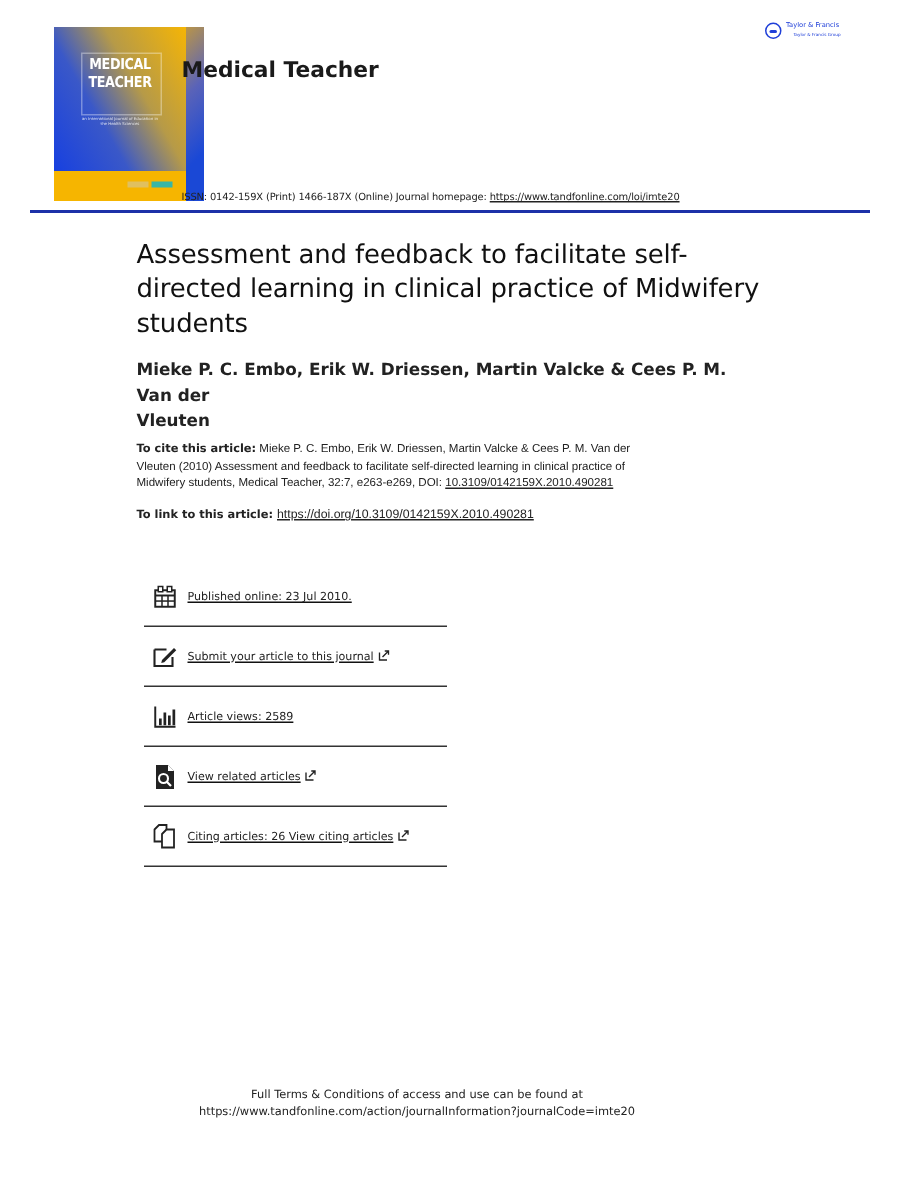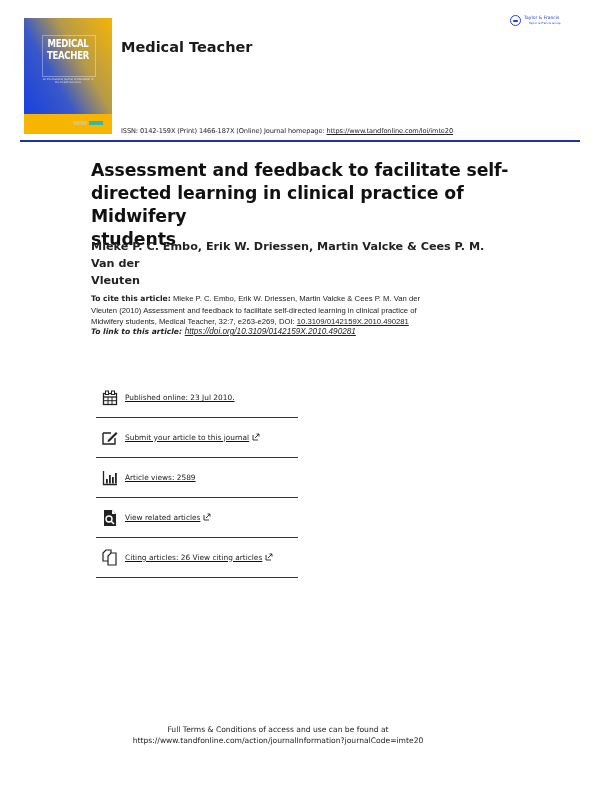"MEDICAL" .cover { left: 24px -> 36px; width: 88px -> 100px }
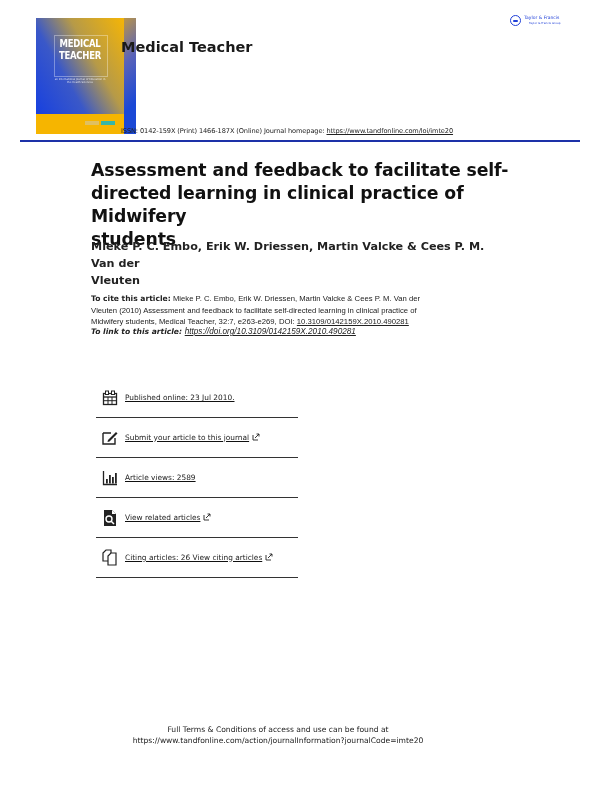"Assessment and feedback to facilitate" .title { font-weight: bold -> normal }
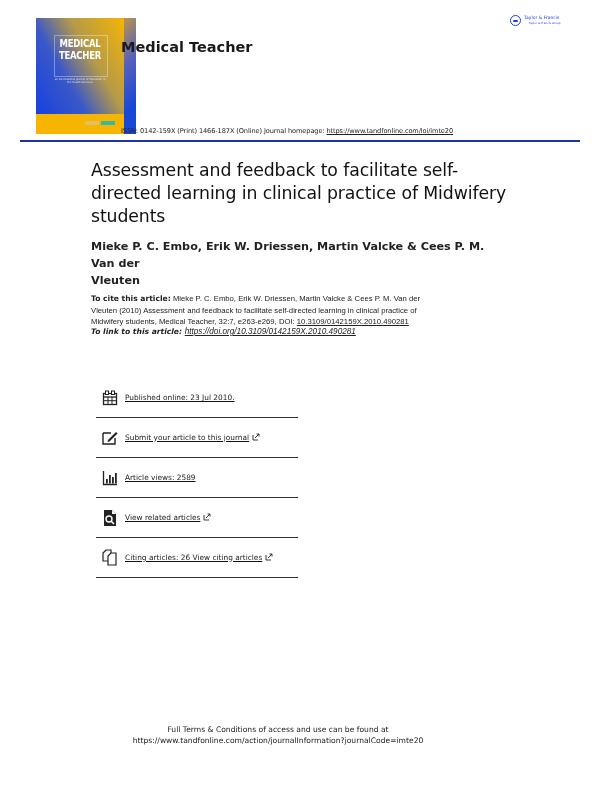"To link to this article:" .link-row { font-style: italic -> none; top: 327px -> 338px }
